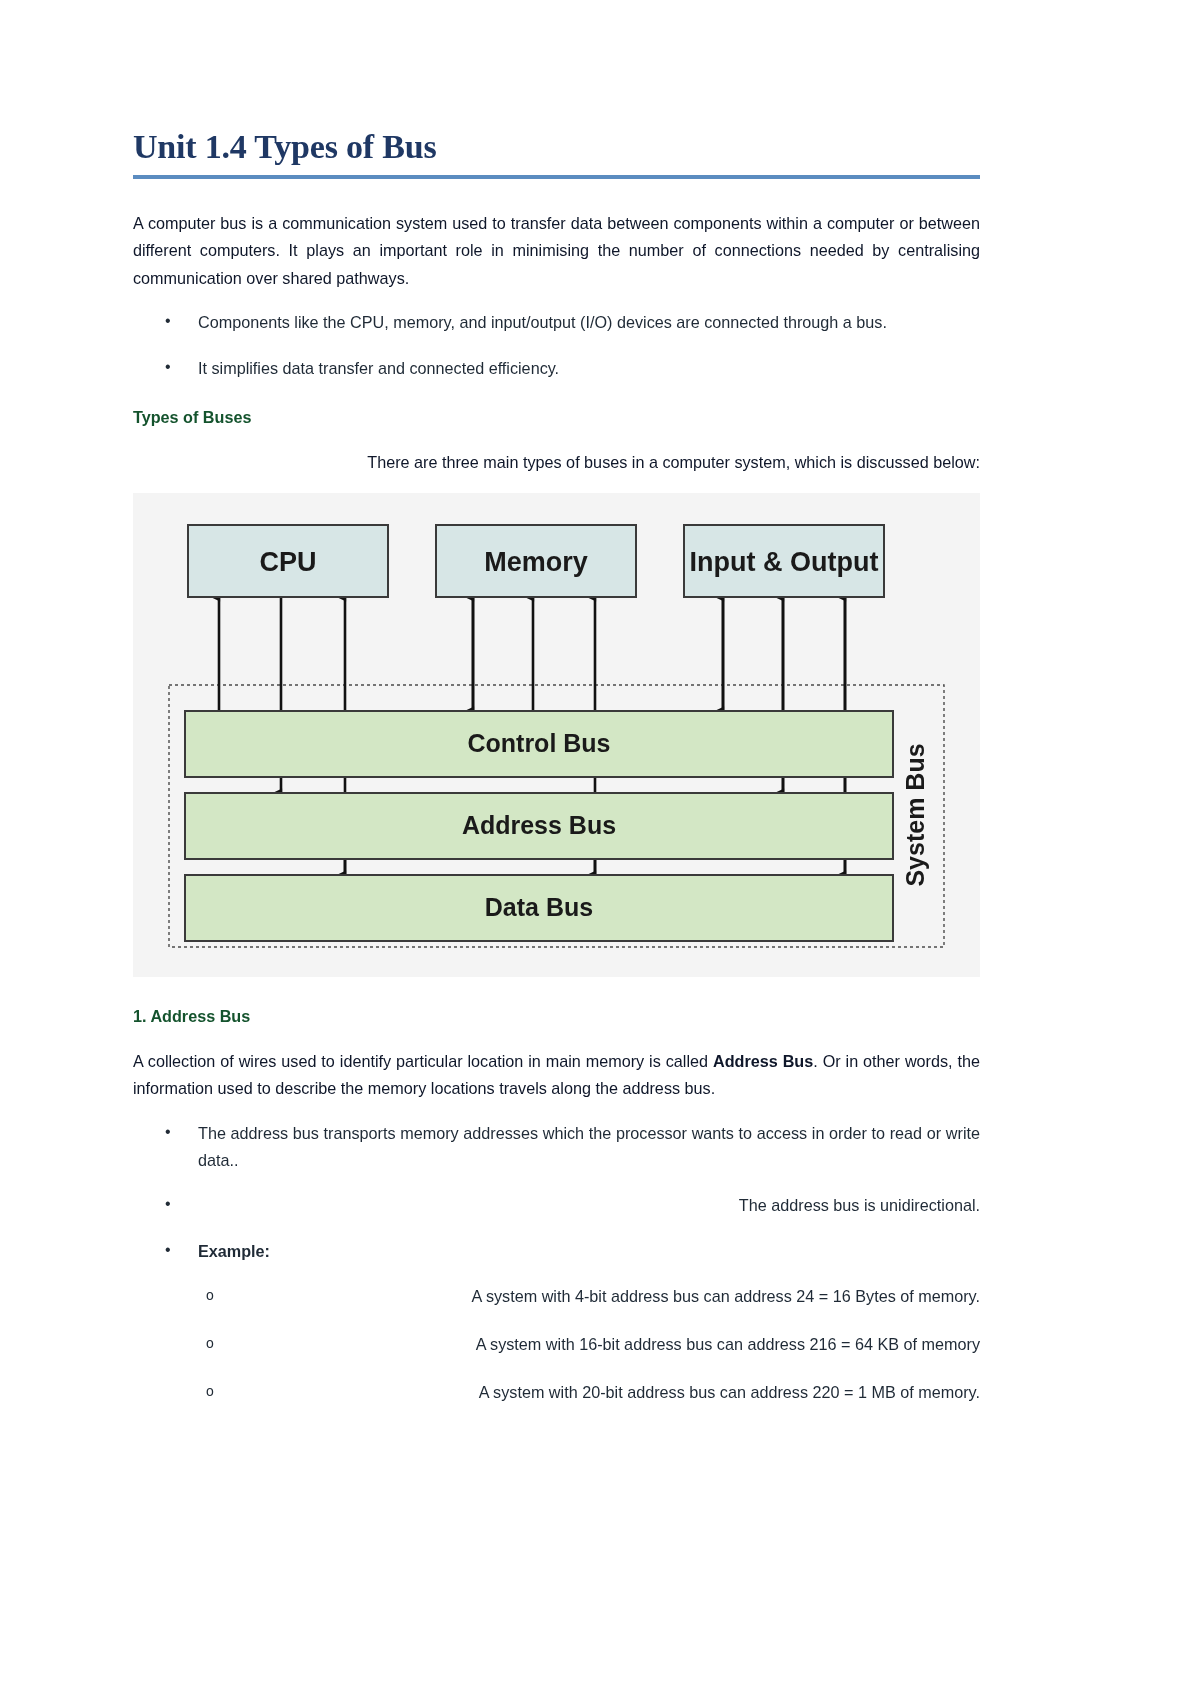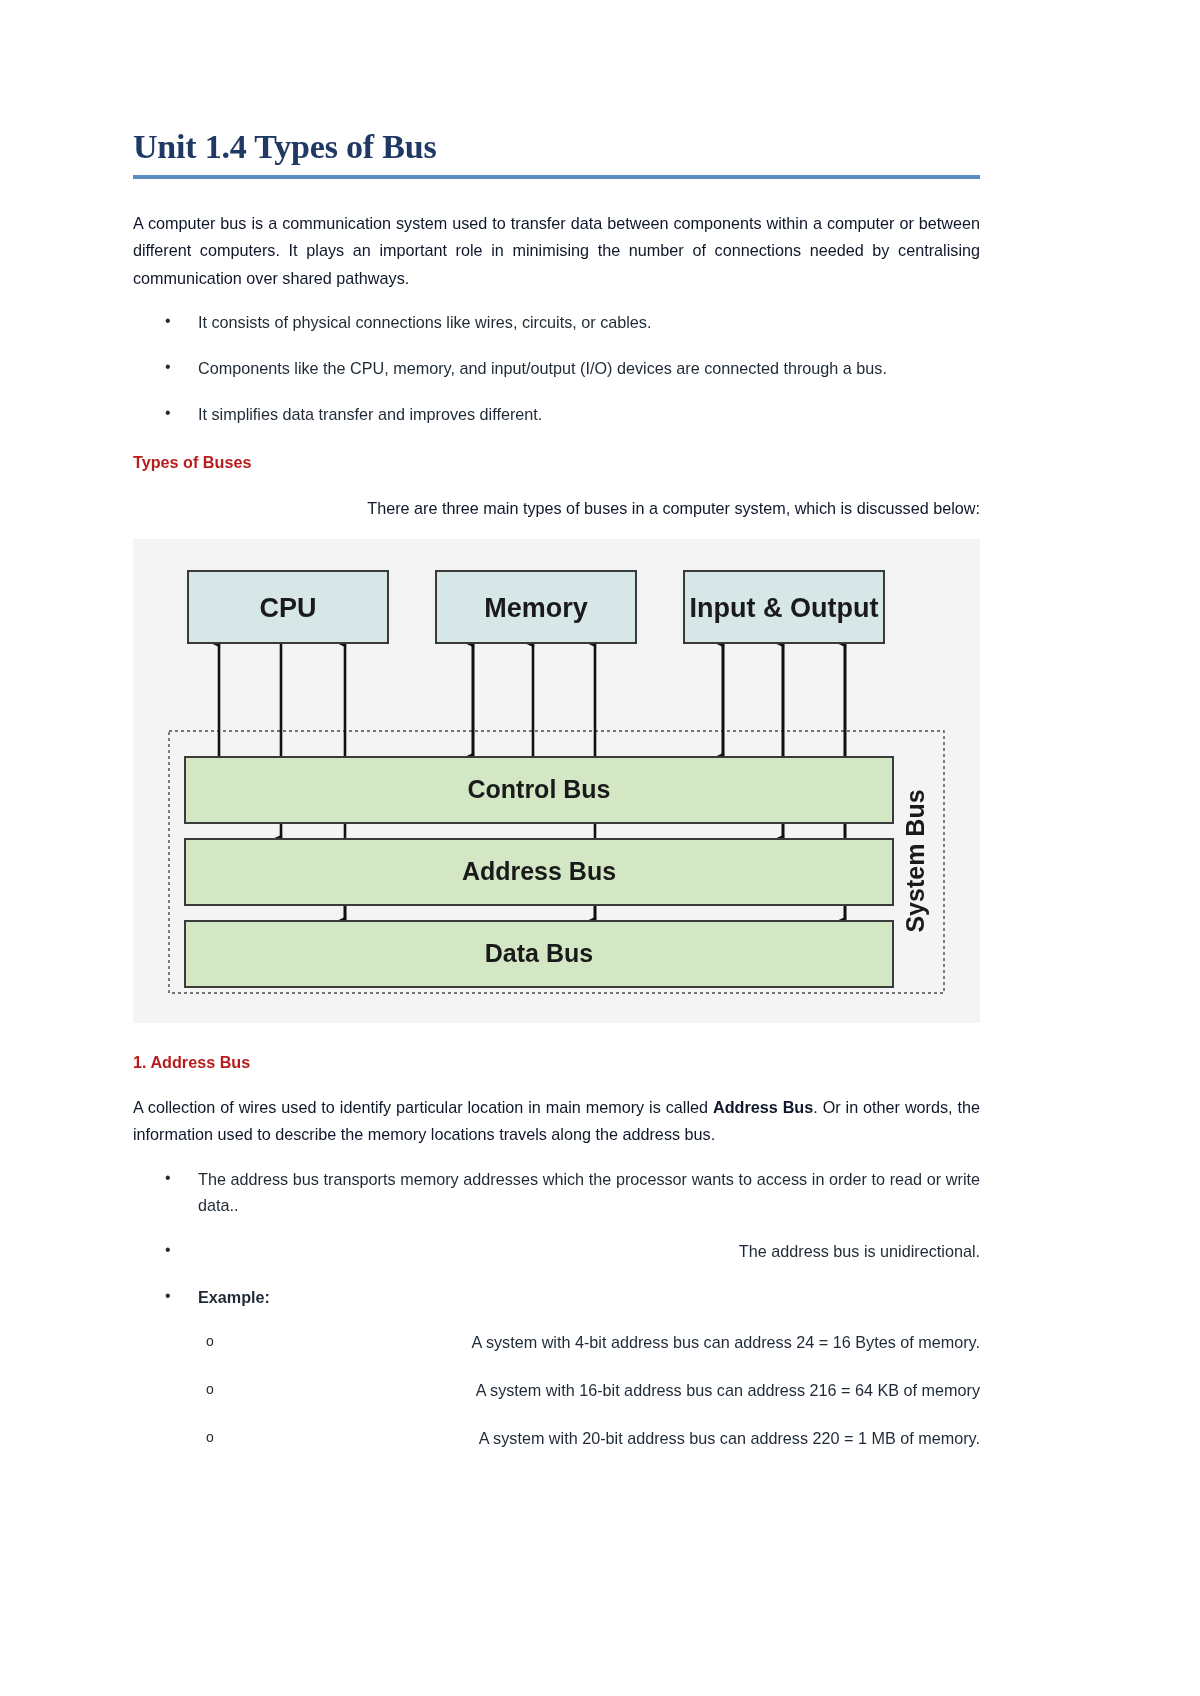"It consists of physical connections" li { html: <li>It consists of physical connections like wires, circuits, or cables.</li> -> none }
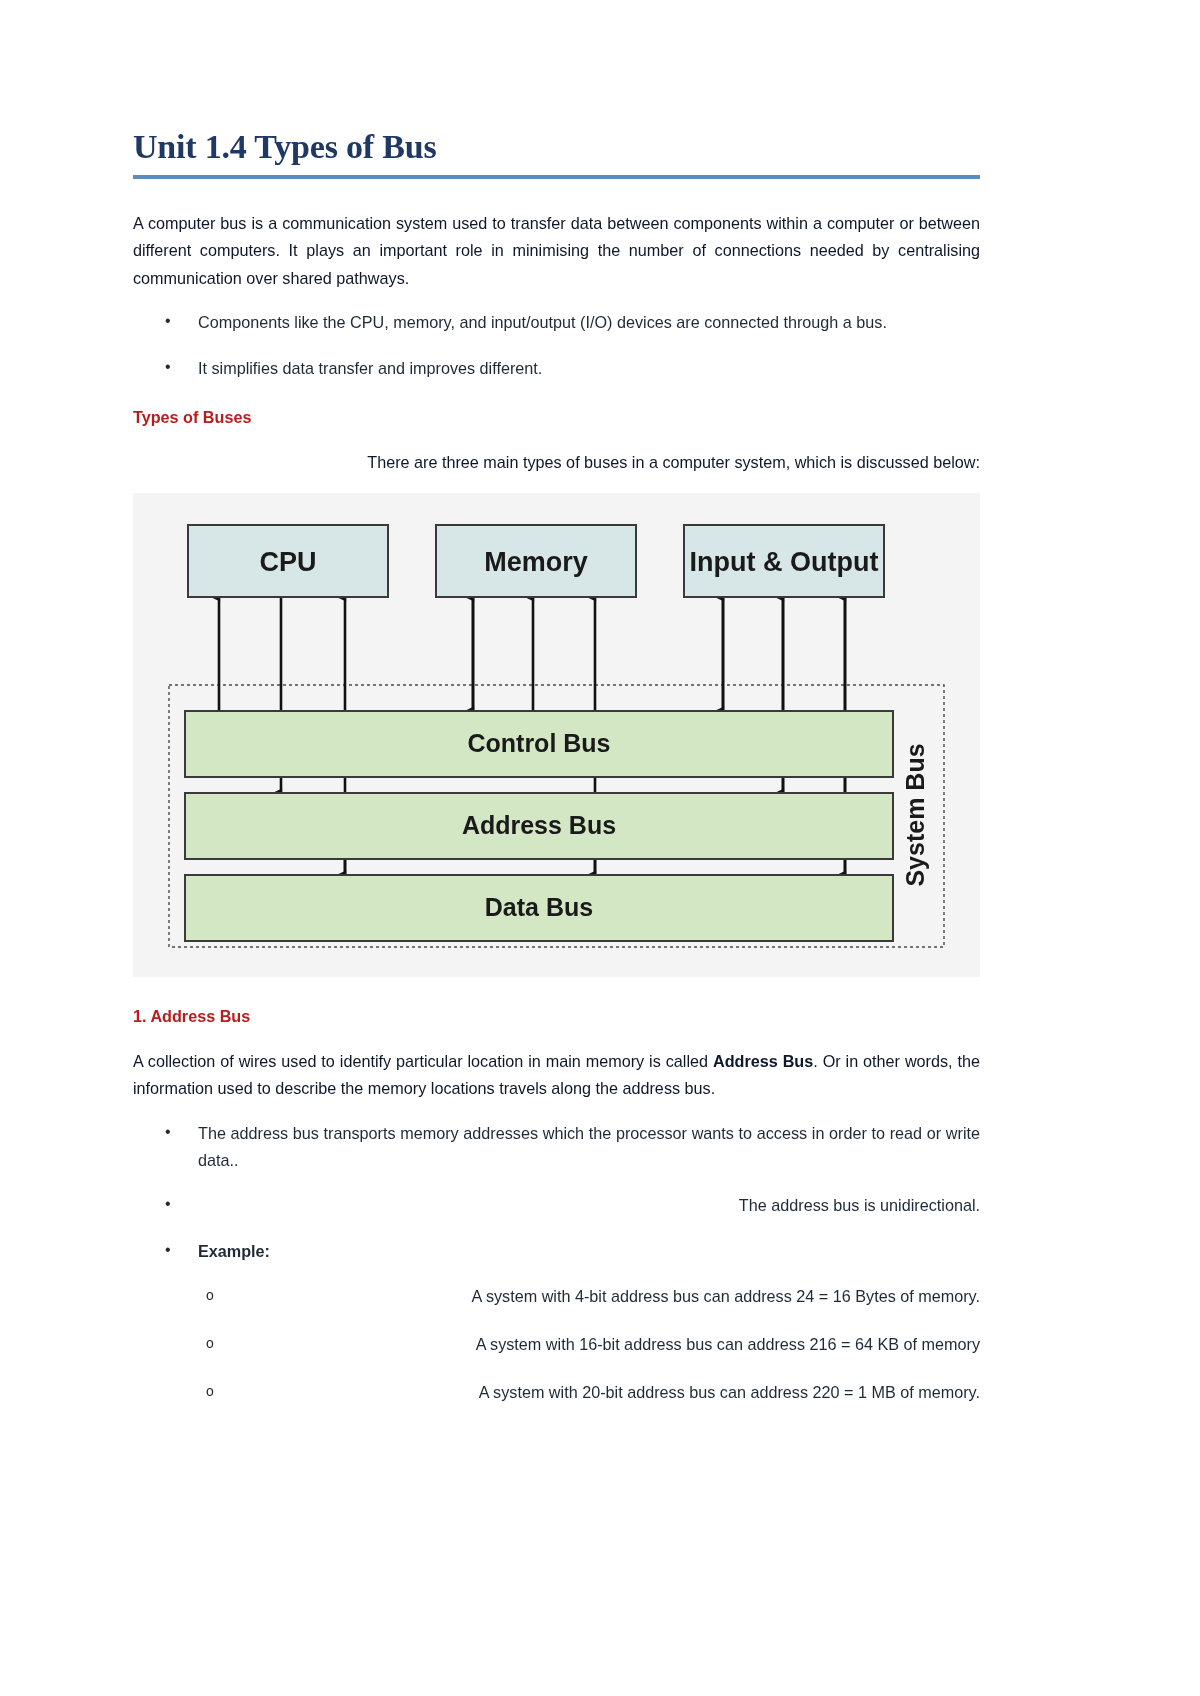"It simplifies data transfer and" li { text: improves different -> connected efficiency }
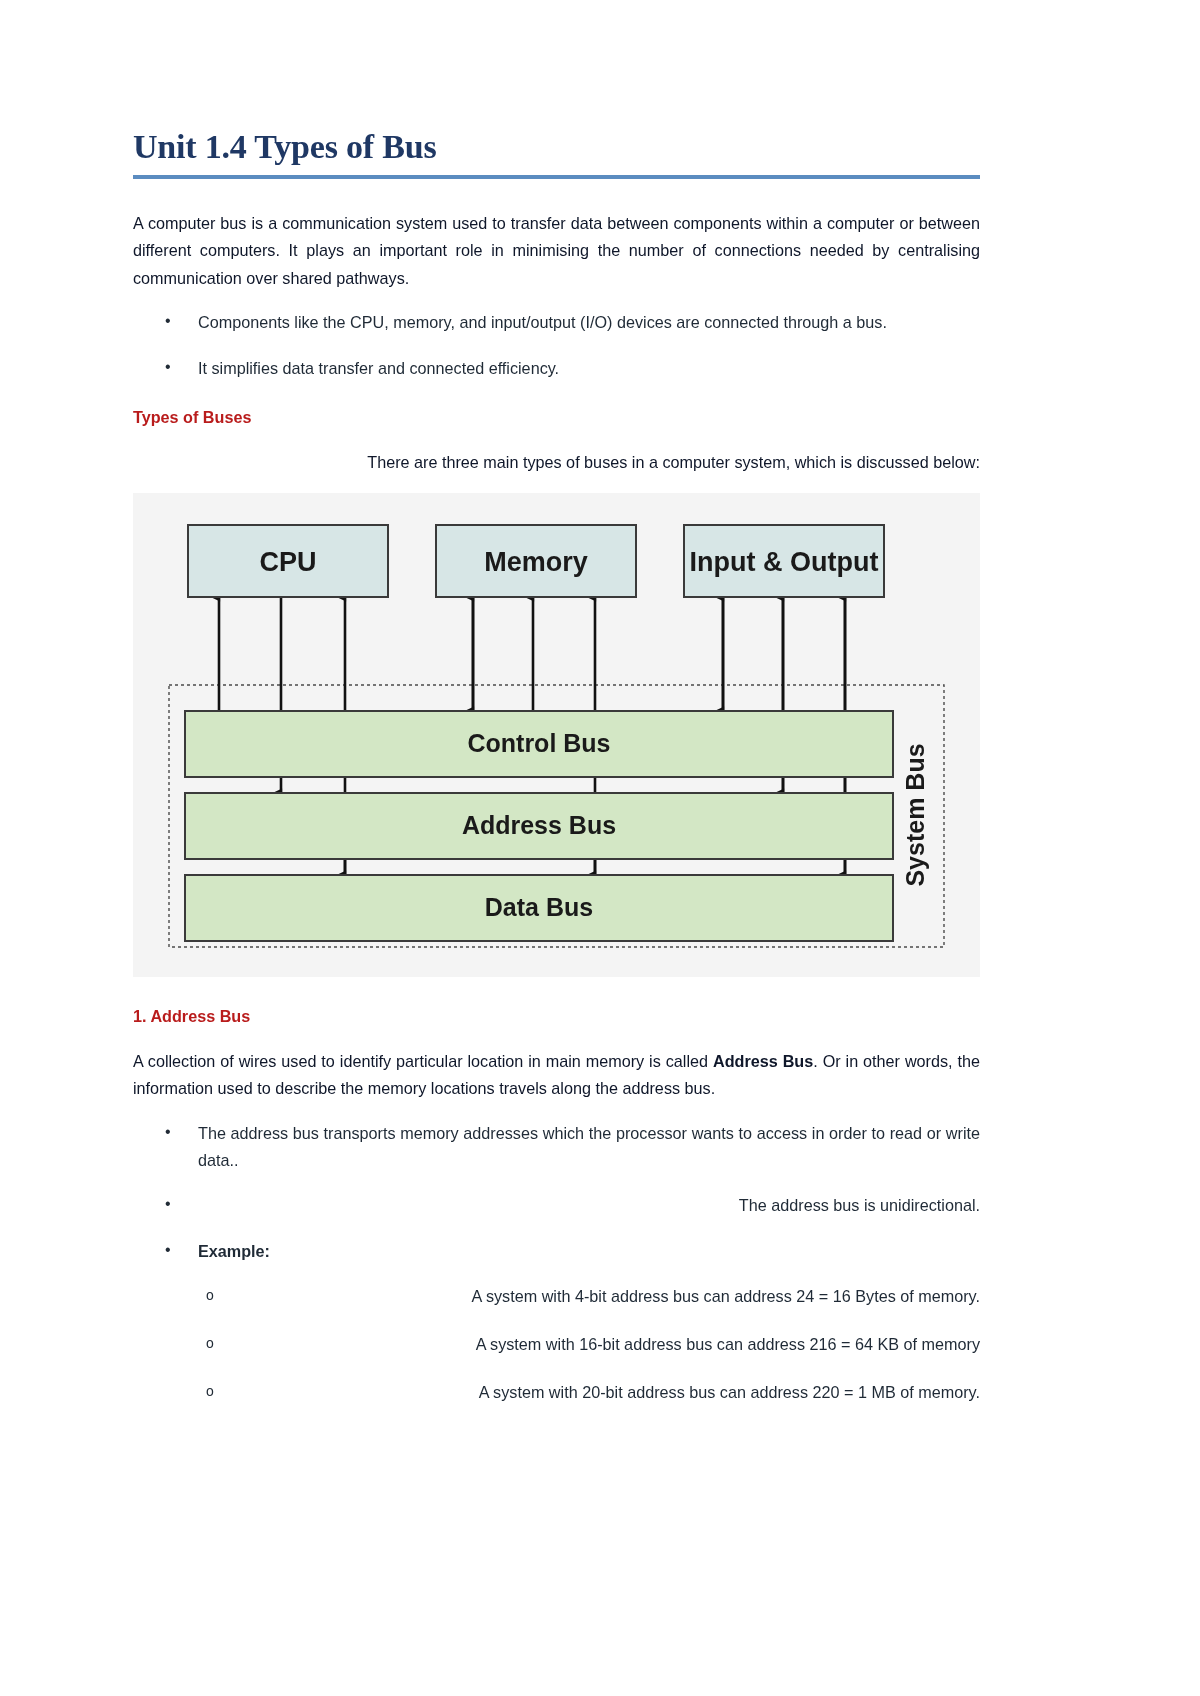"Types of Buses" .sub-head { color: #b91c1c -> #14532d }
